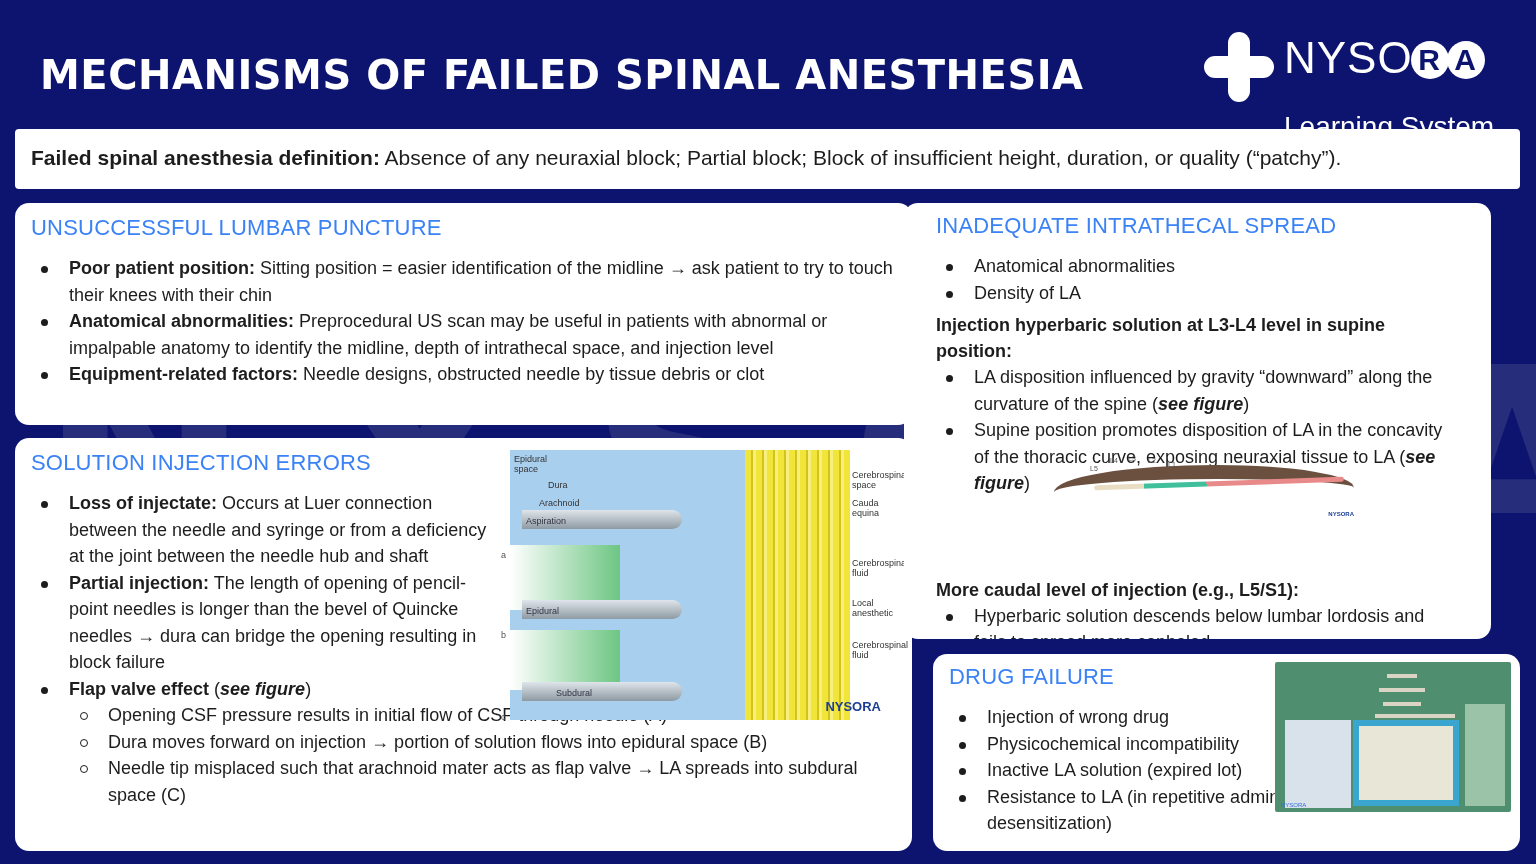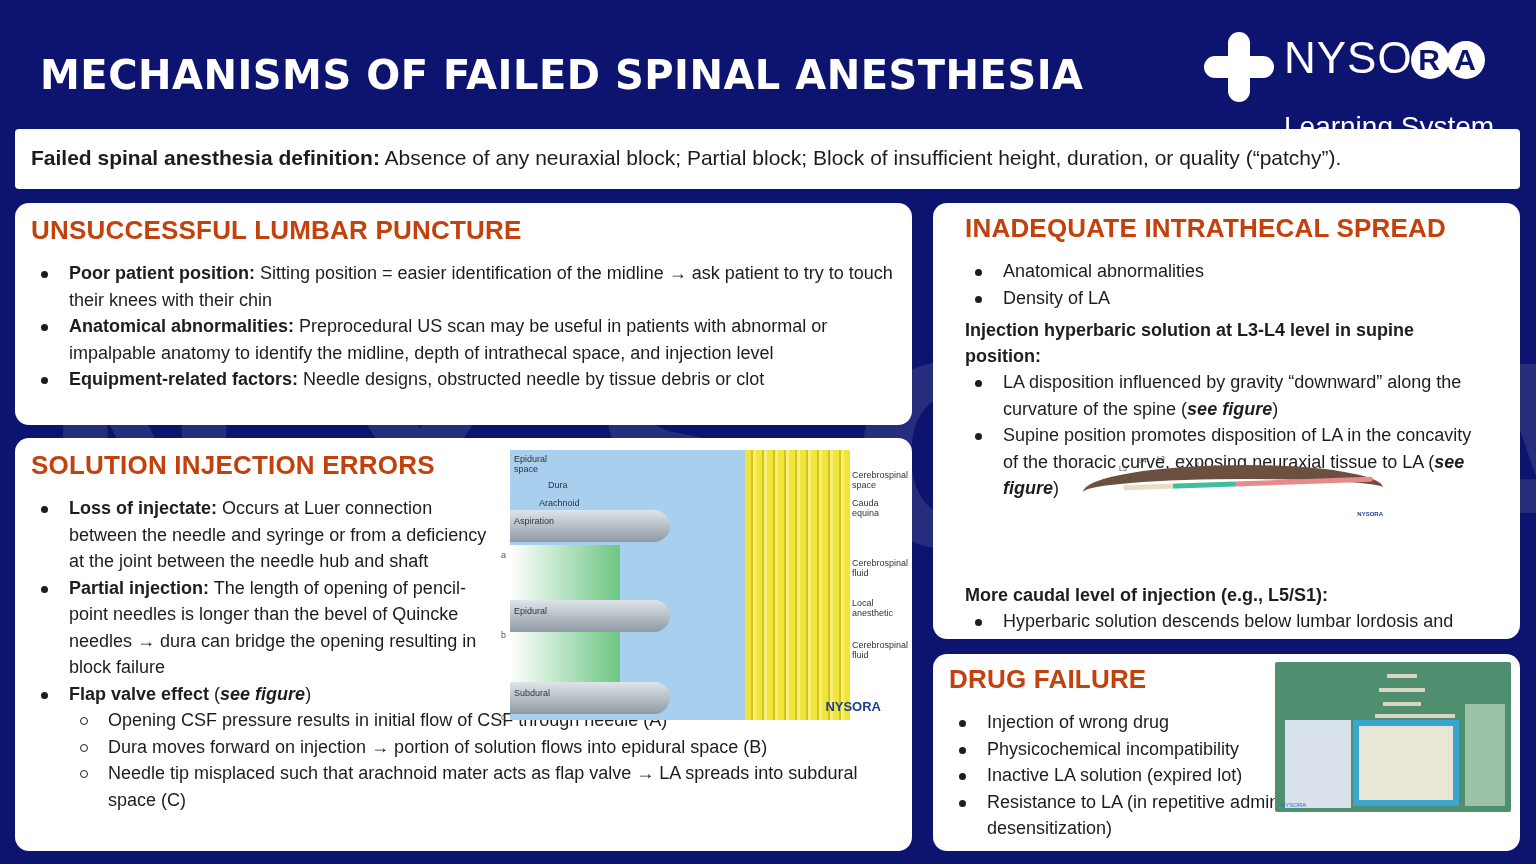"UNSUCCESSFUL LUMBAR PUNCTURE" .card h2 { color: #c2410c -> #3b82f6; font-size: 26px -> 22px; font-weight: bold -> normal }
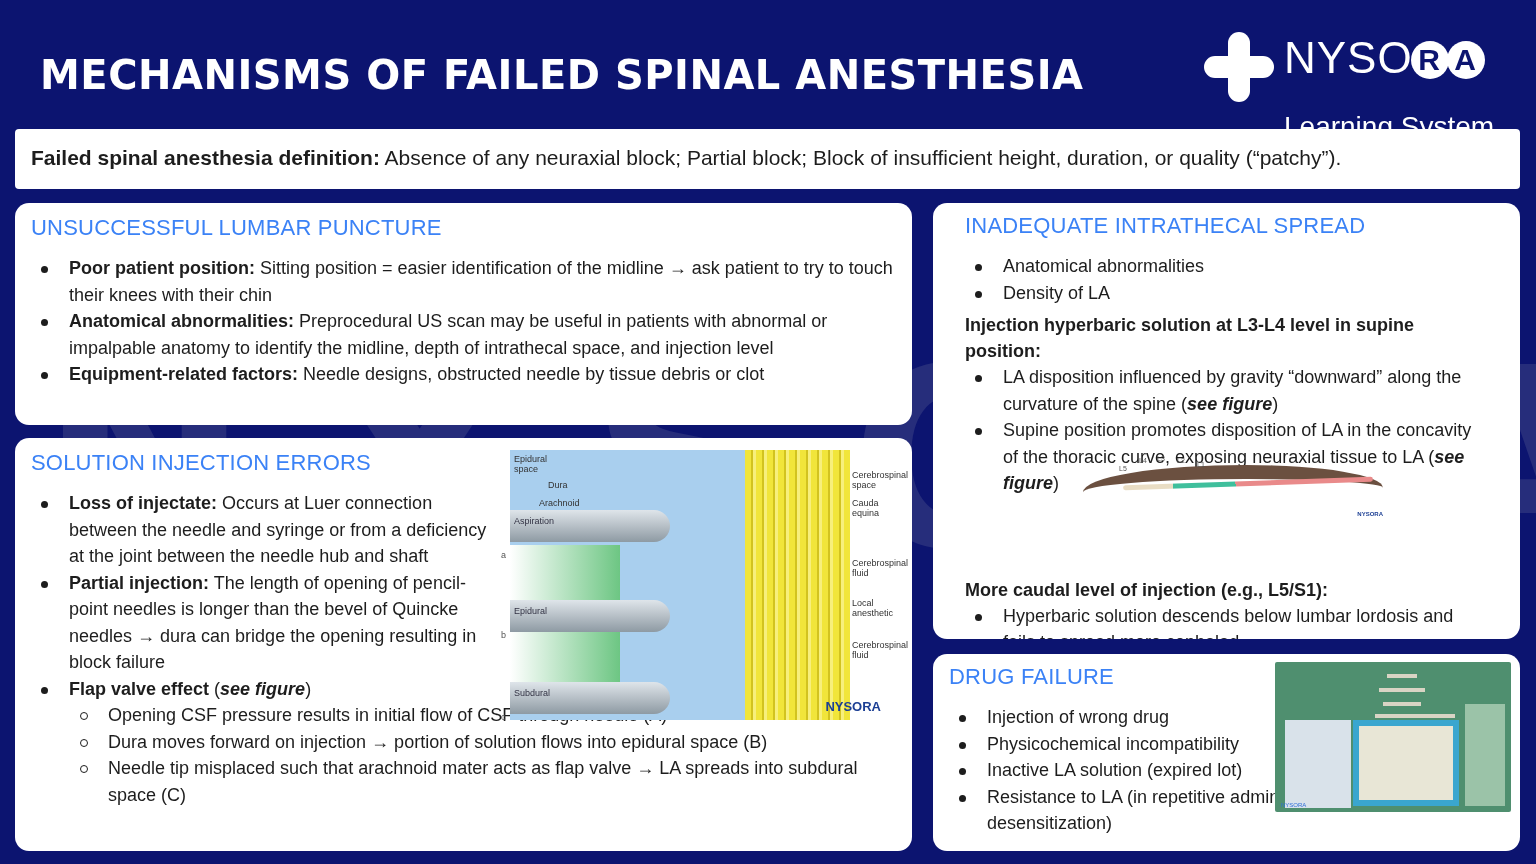"INADEQUATE INTRATHECAL SPREAD" #c3 { left: 933px -> 904px }
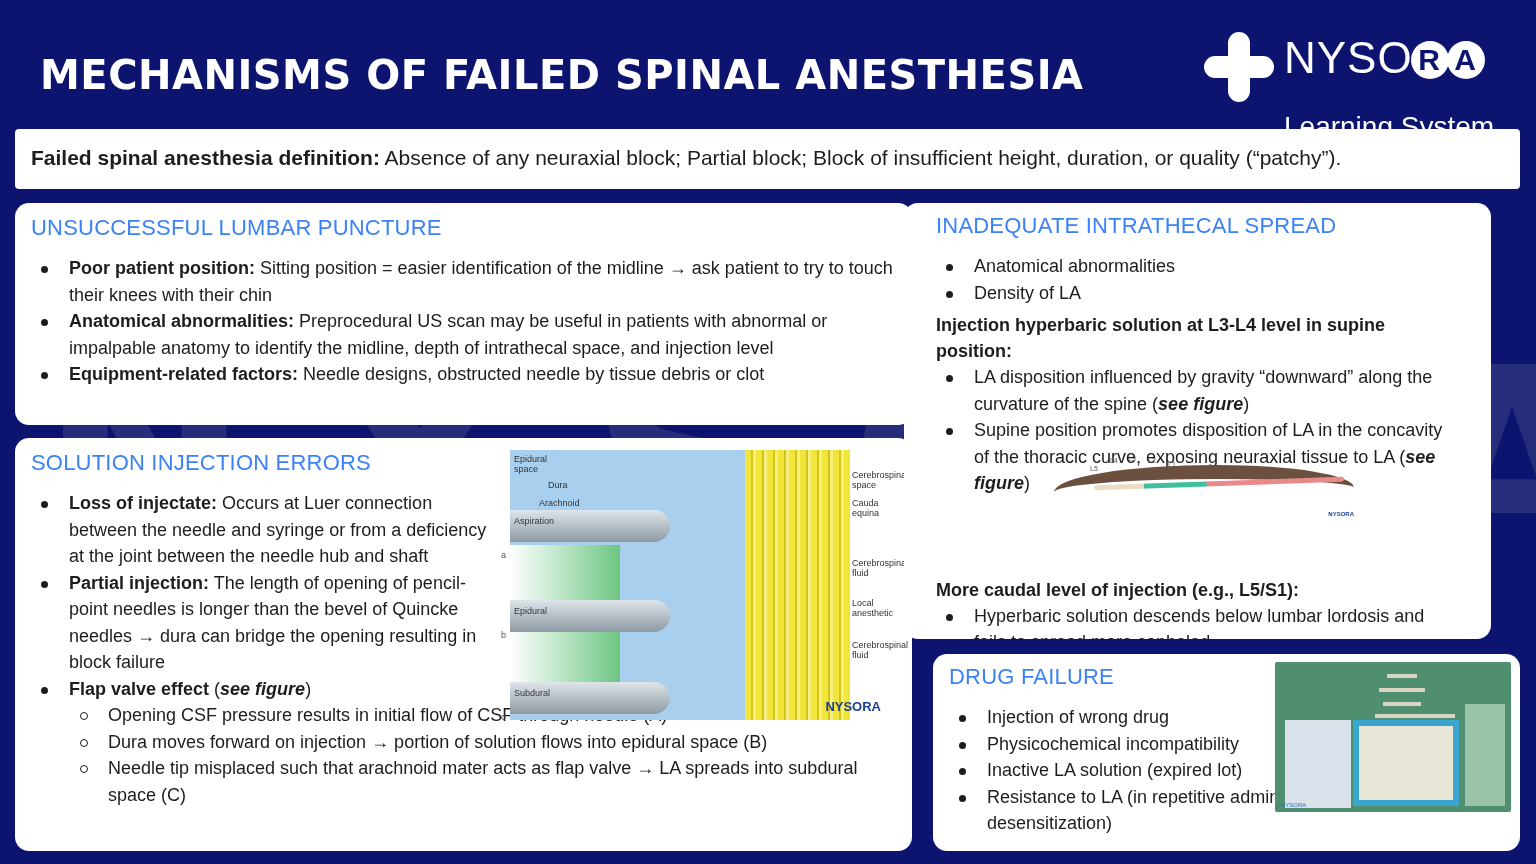"Aspiration" .injfig .needle { height: 32px -> 19px; left: 15px -> 27px }
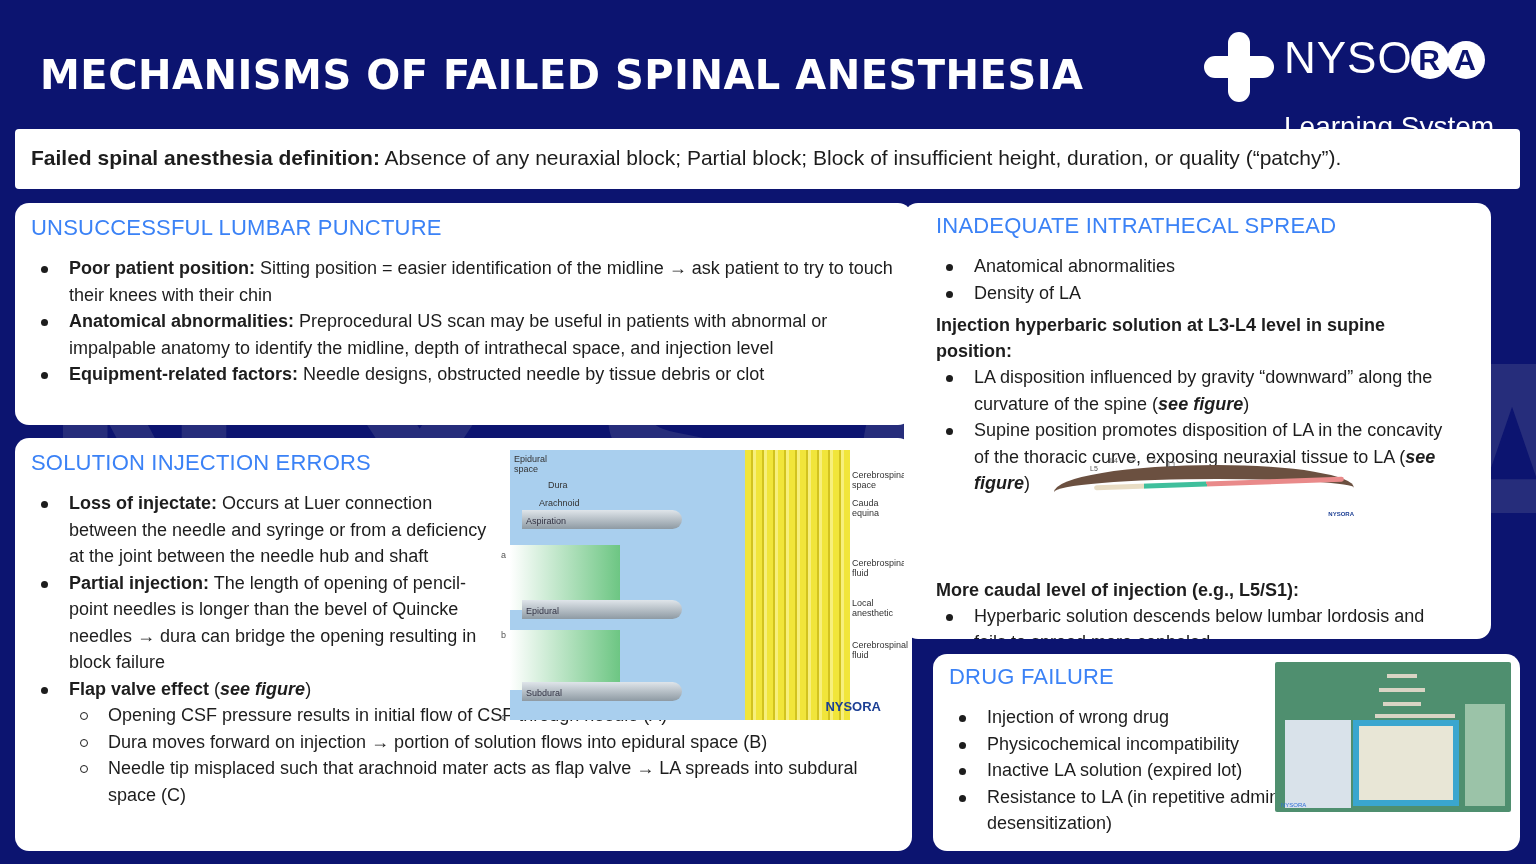"Subdural" div.needle { padding-left: none -> 30px }
